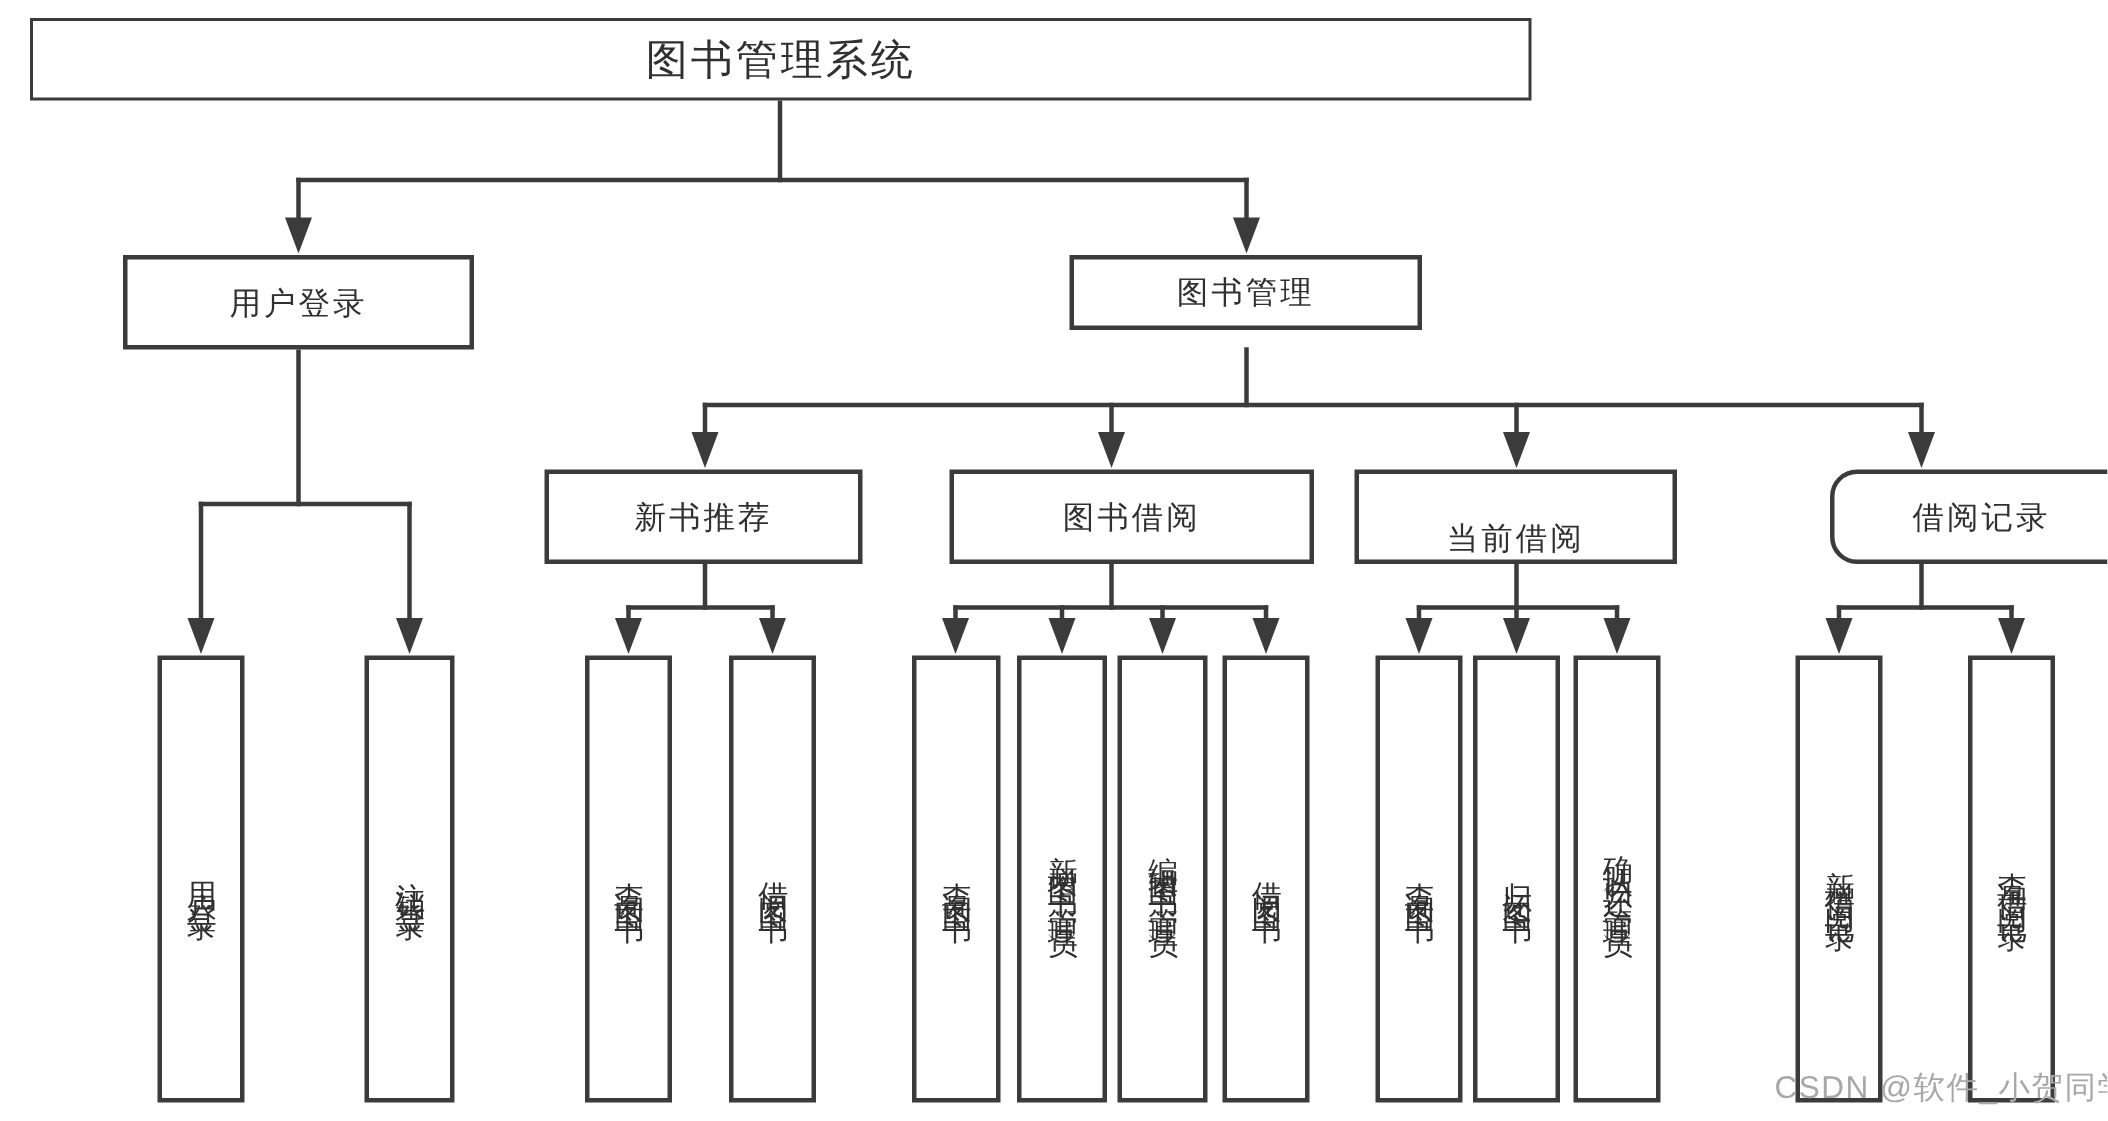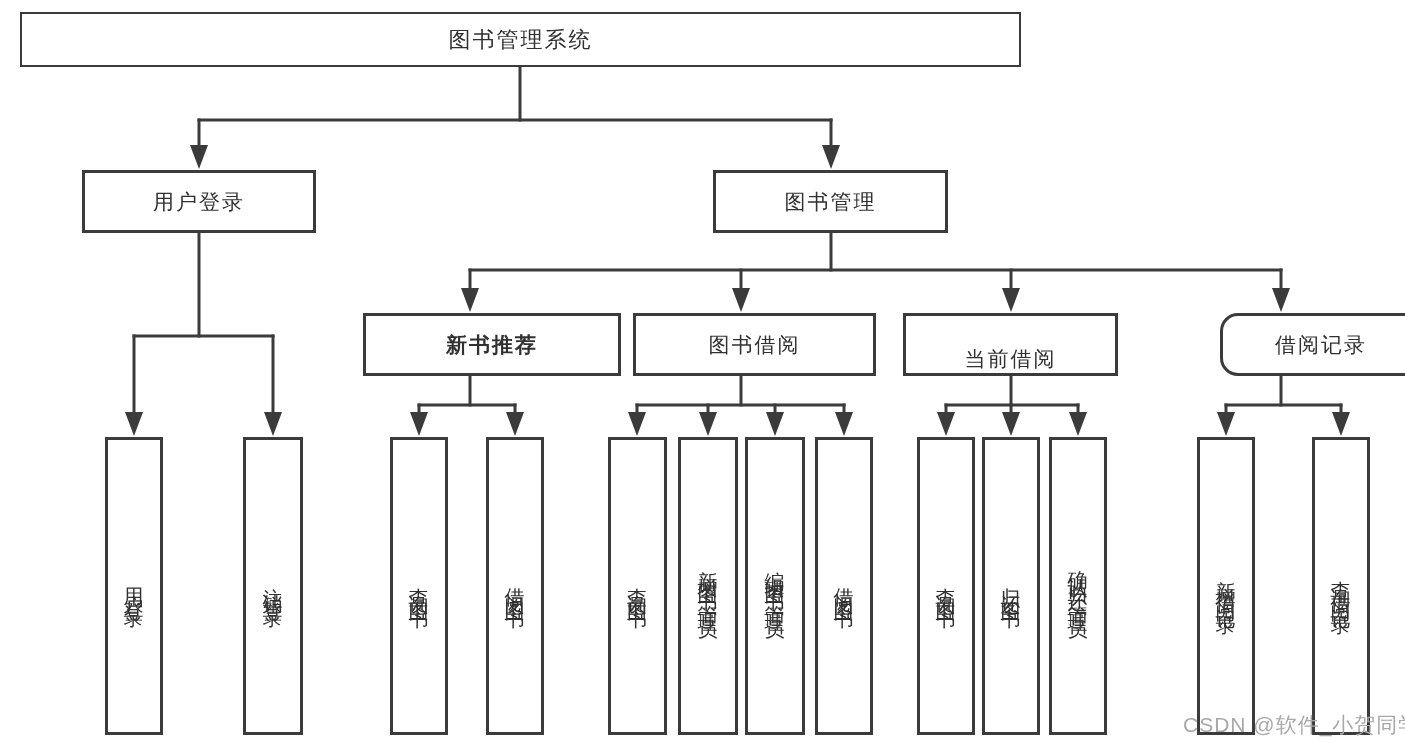"图书管理系统" .root-node { font-size: 22px -> 28px }
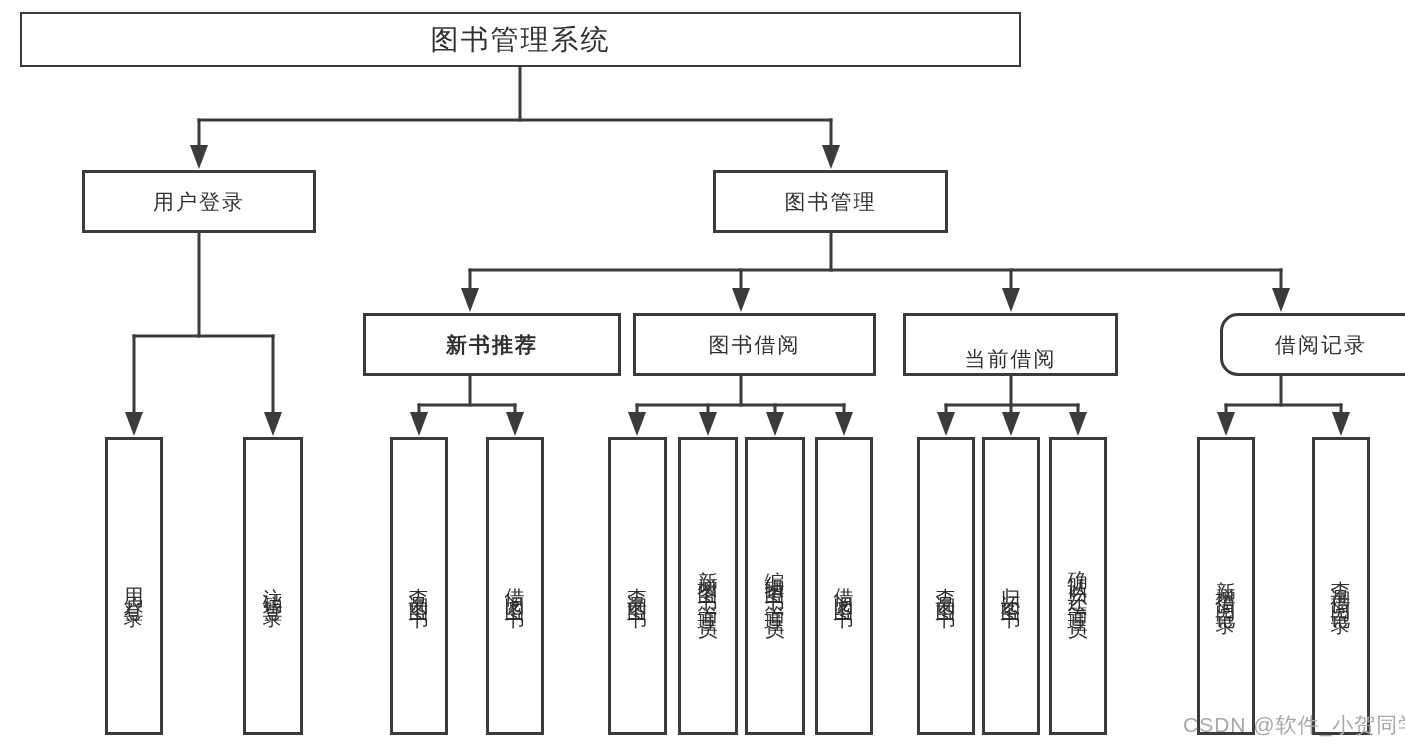"图书管理" div.node { height: 63px -> 50px }
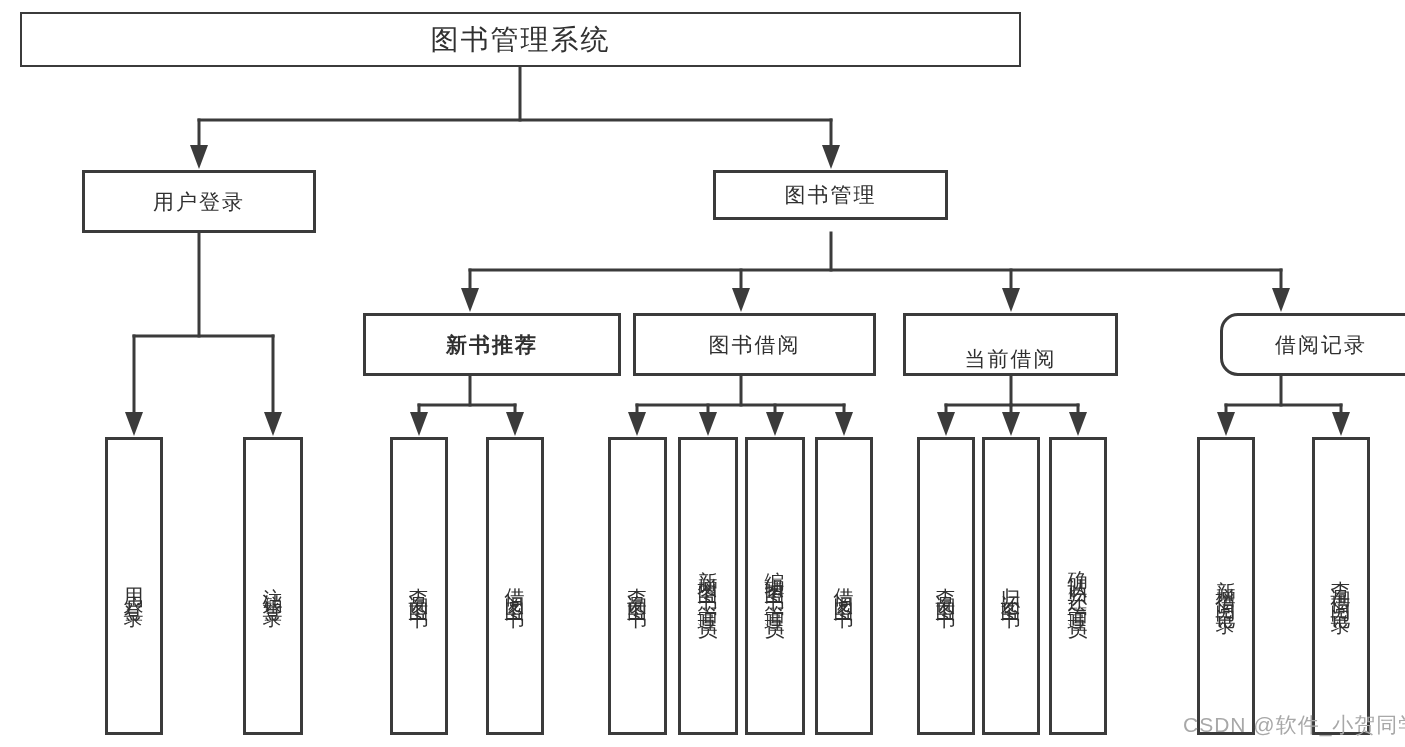"新书推荐" div.node { font-weight: bold -> none; width: 258px -> 212px }
